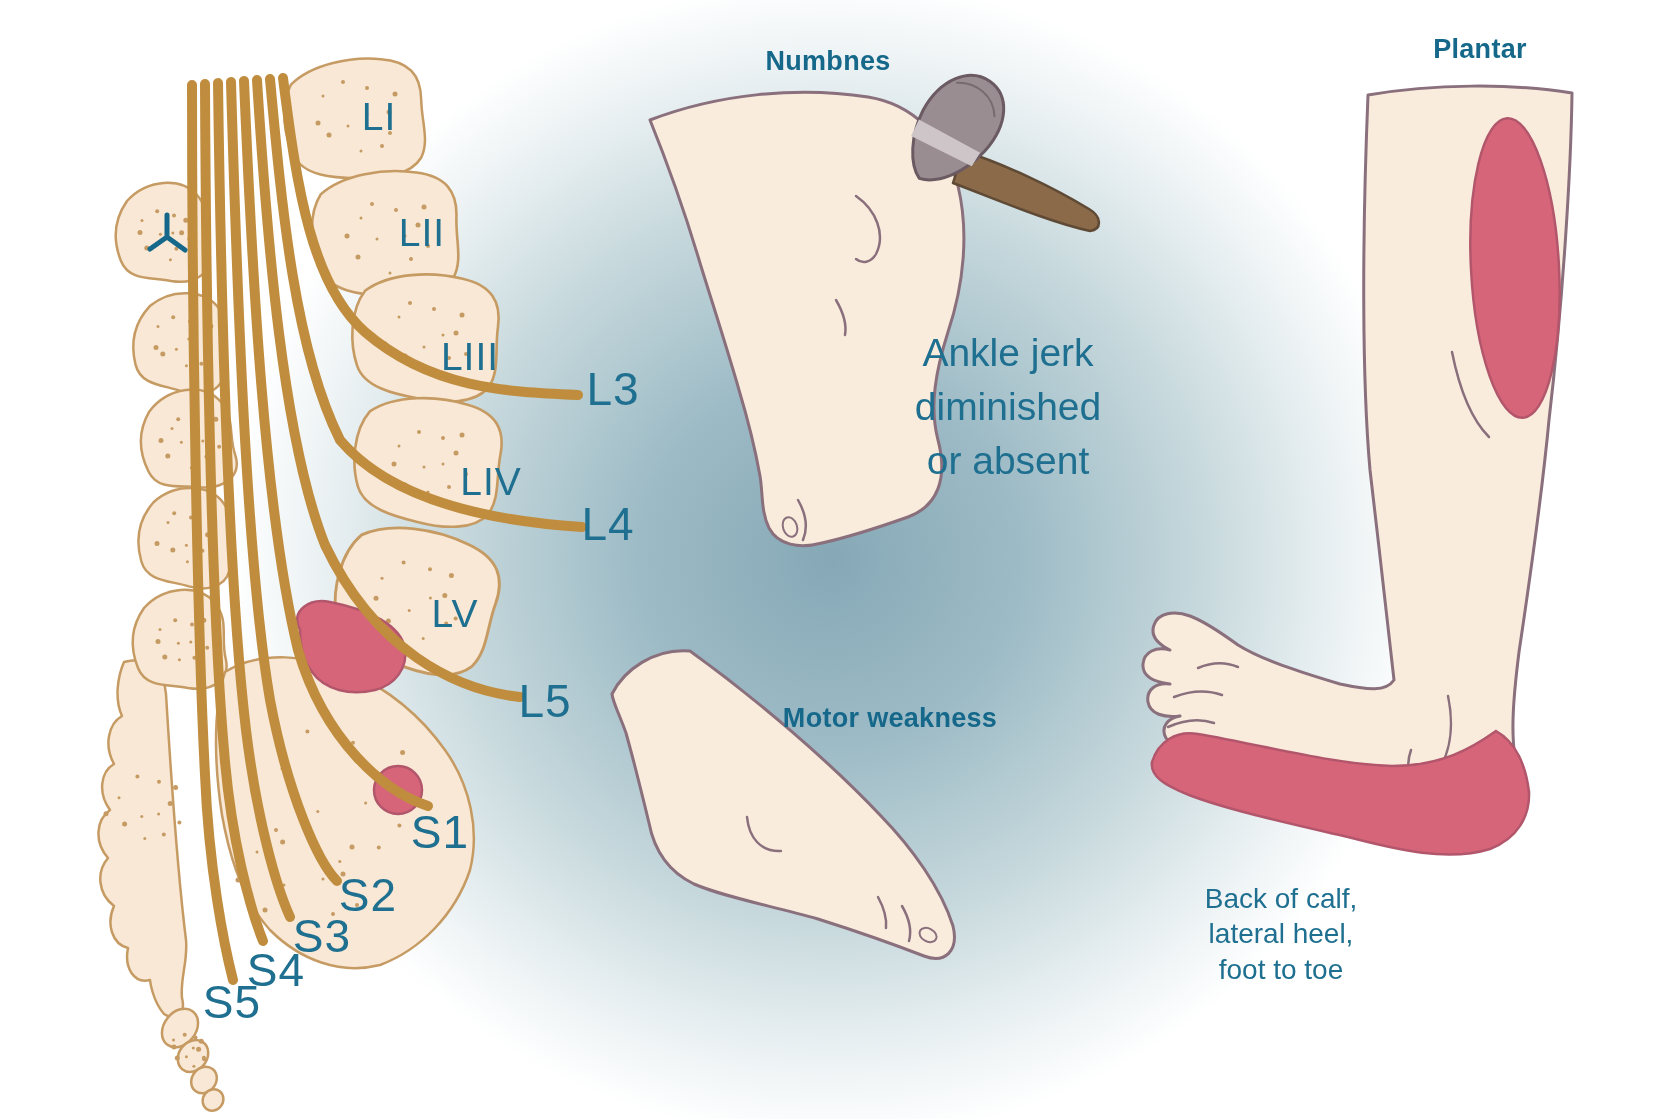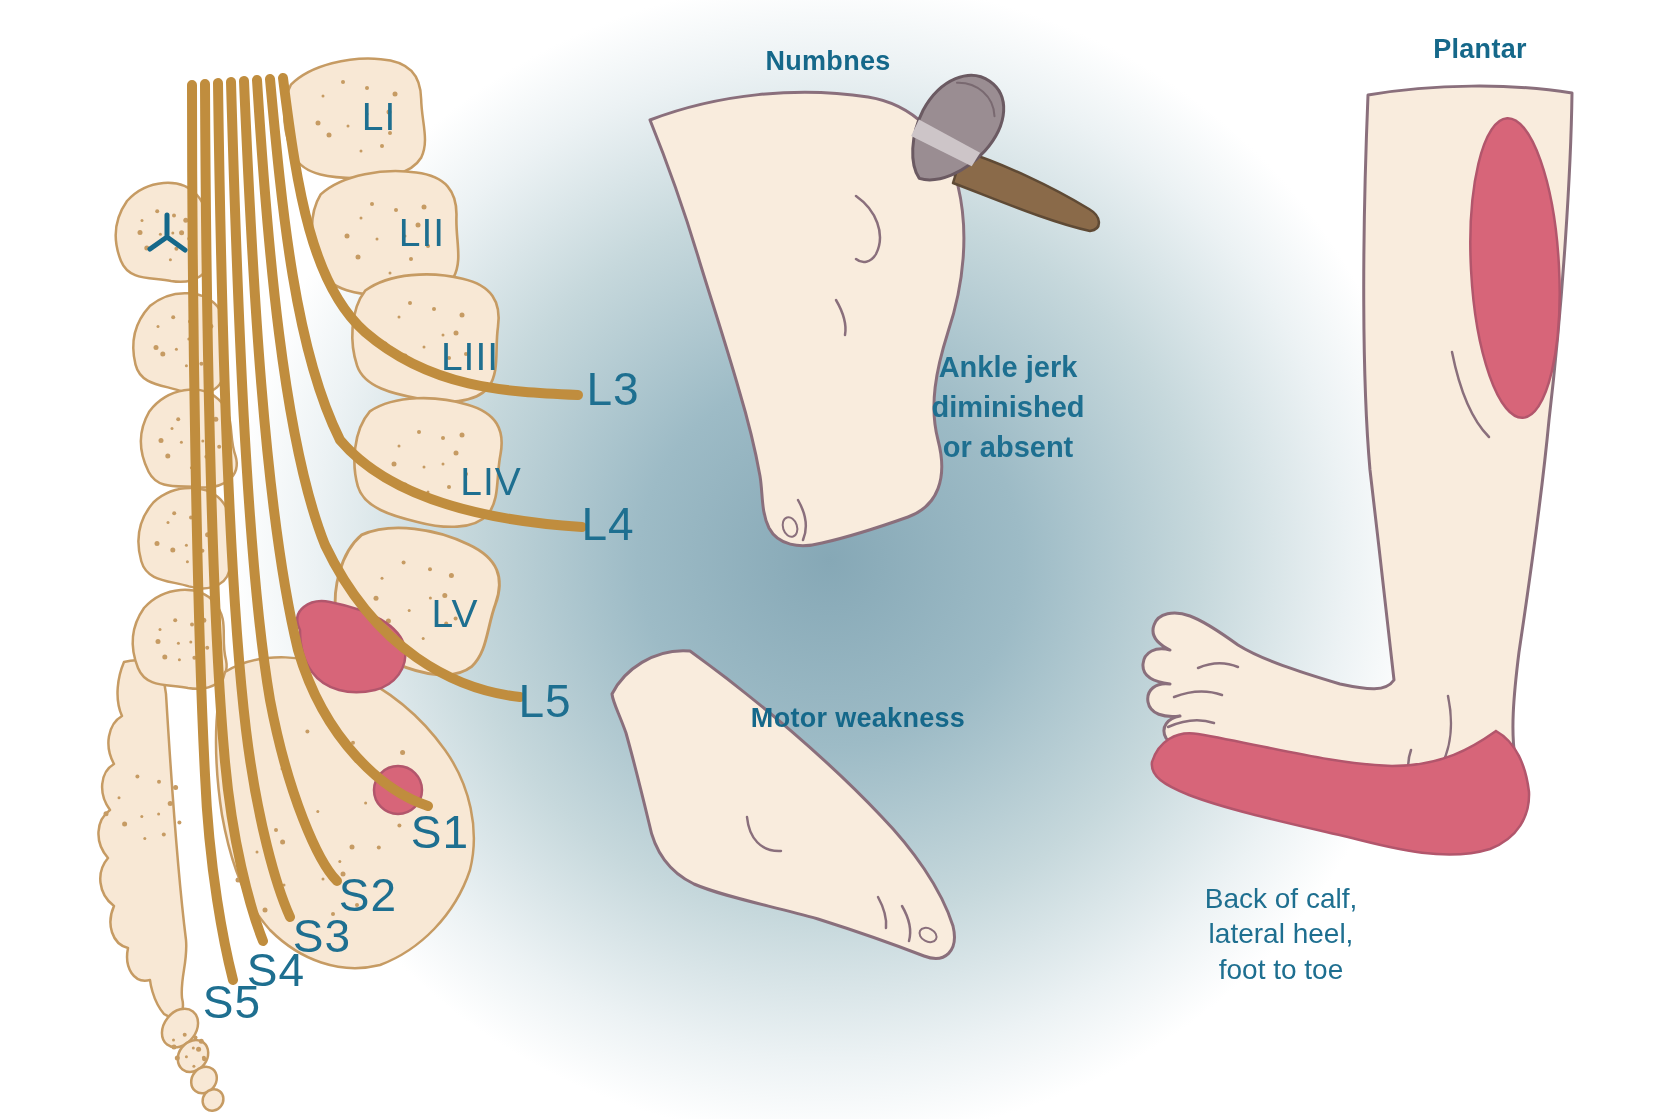"Ankle jerk" .desc { font-size: 29px -> 39px; font-weight: bold -> none }
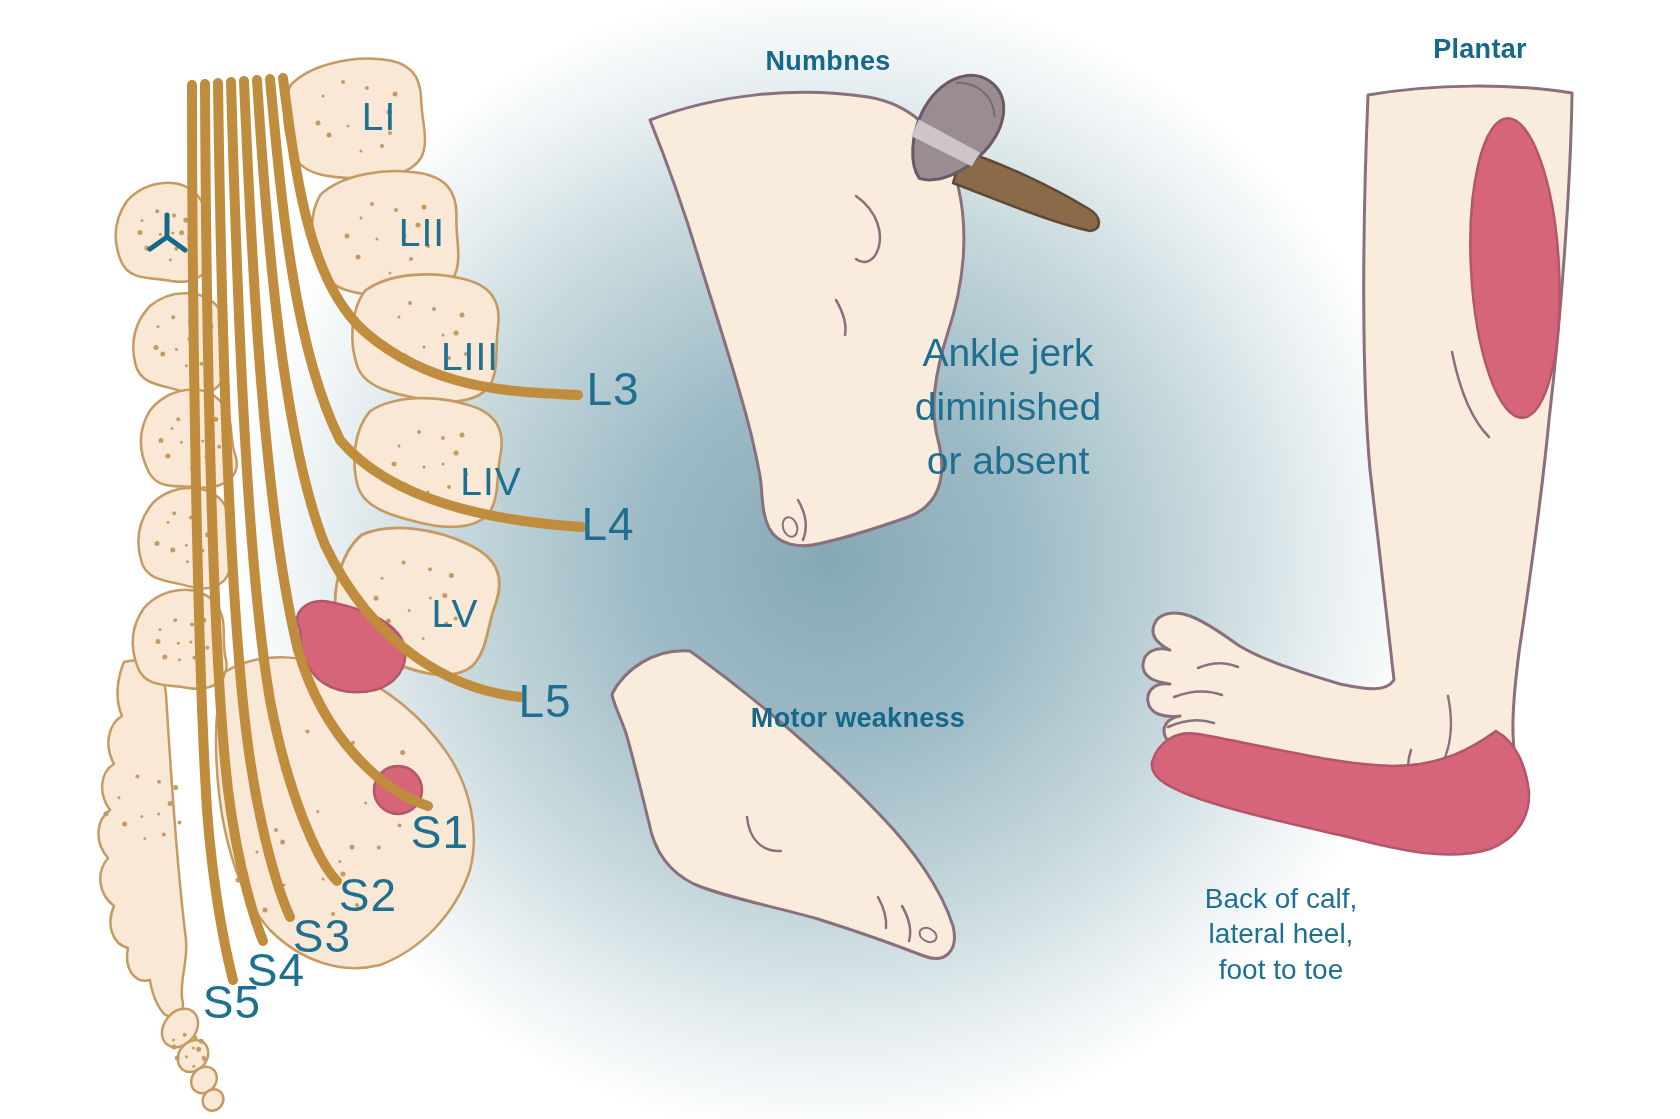"Motor weakness" div.lbl { left: 858px -> 890px }
